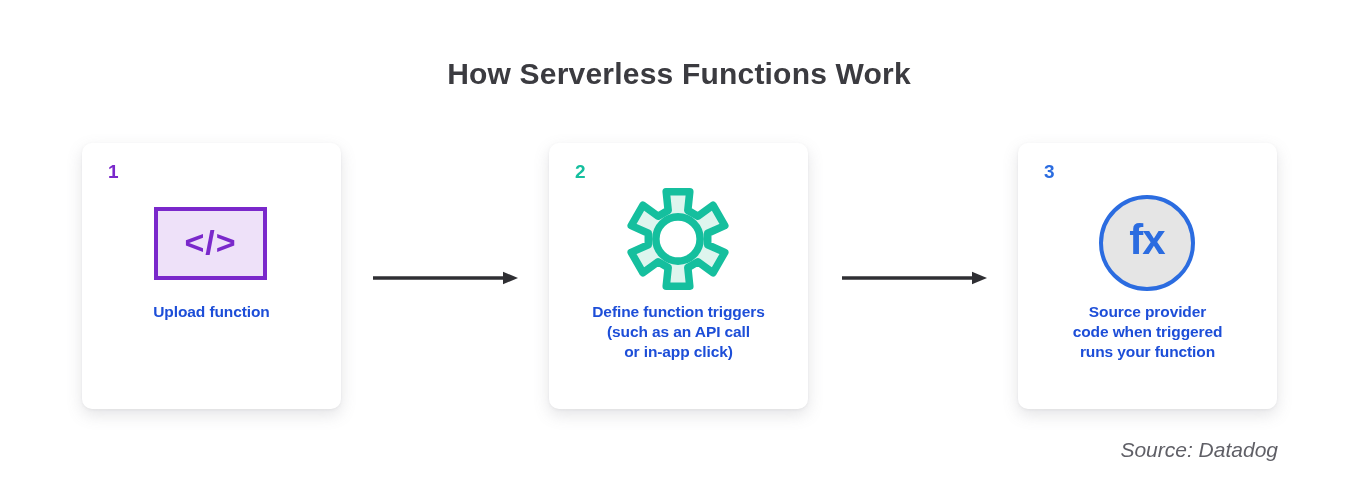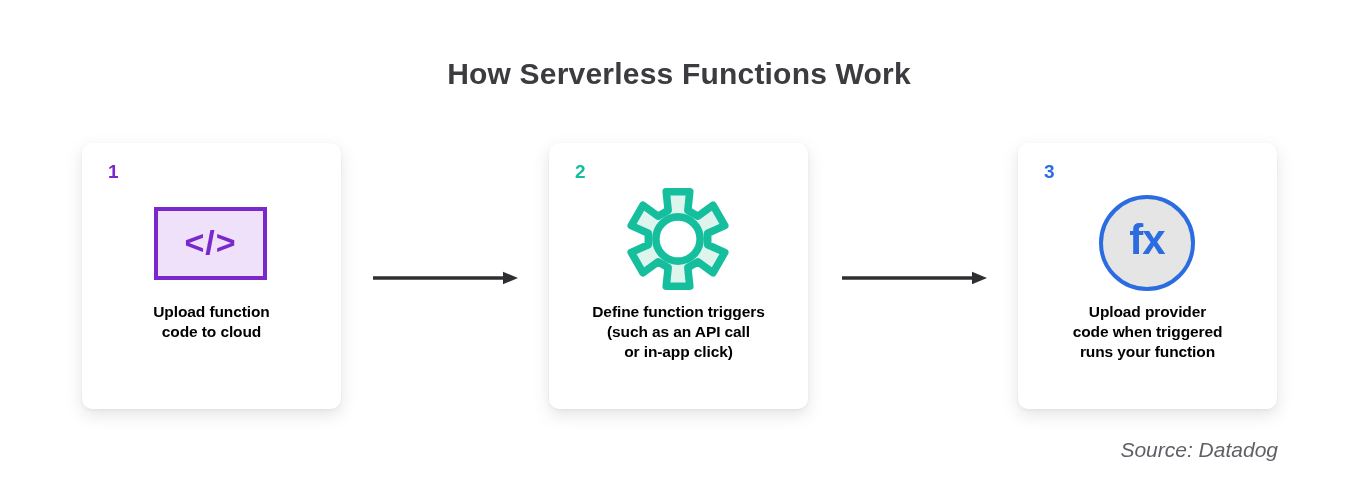"Upload function" .caption { color: #000000 -> #1d4ed8 }
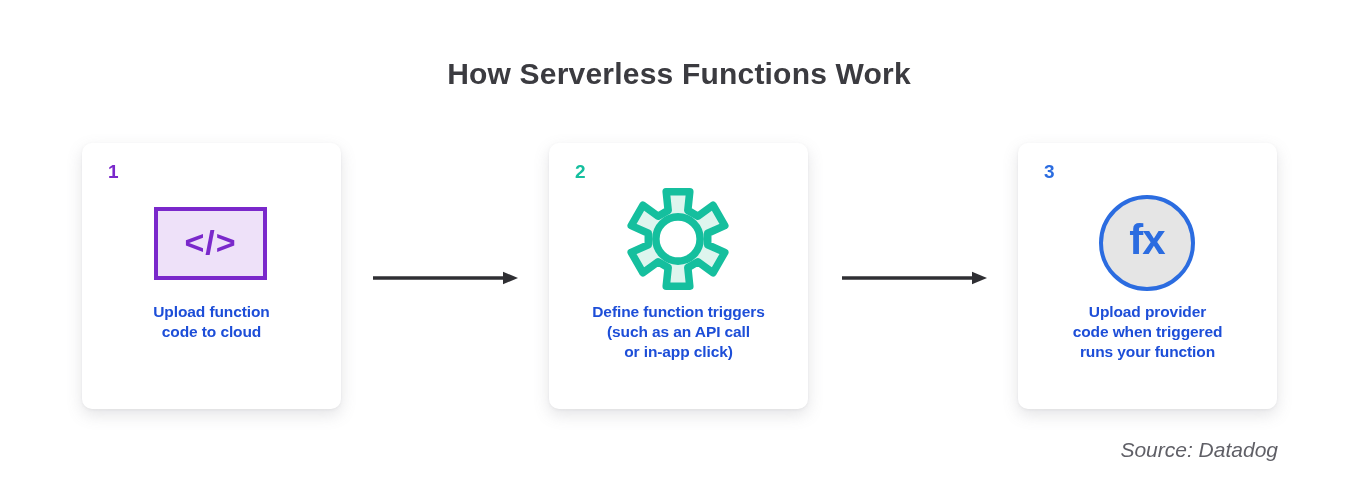"Upload provider" span { text: Upload -> Source }
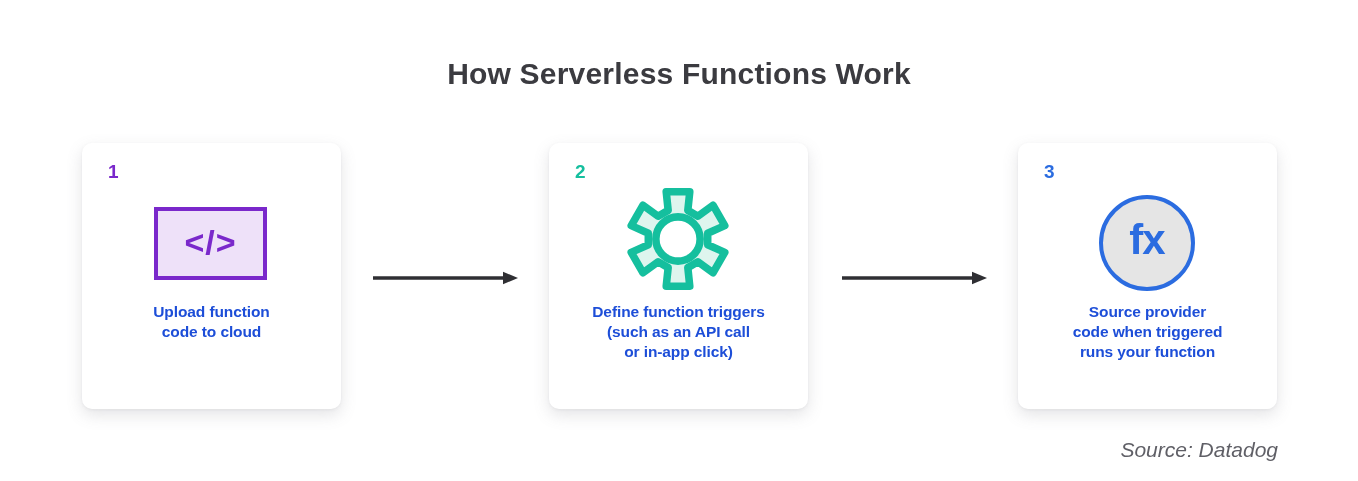"code to cloud" span { html: <span>code to cloud</span> -> none }
